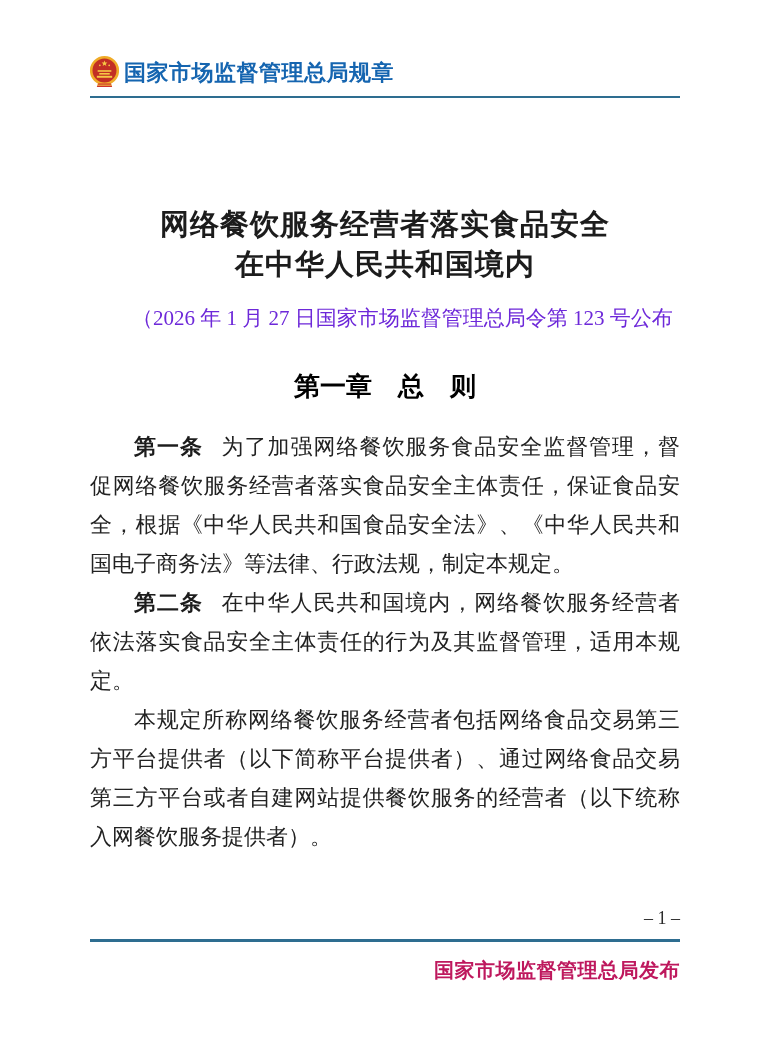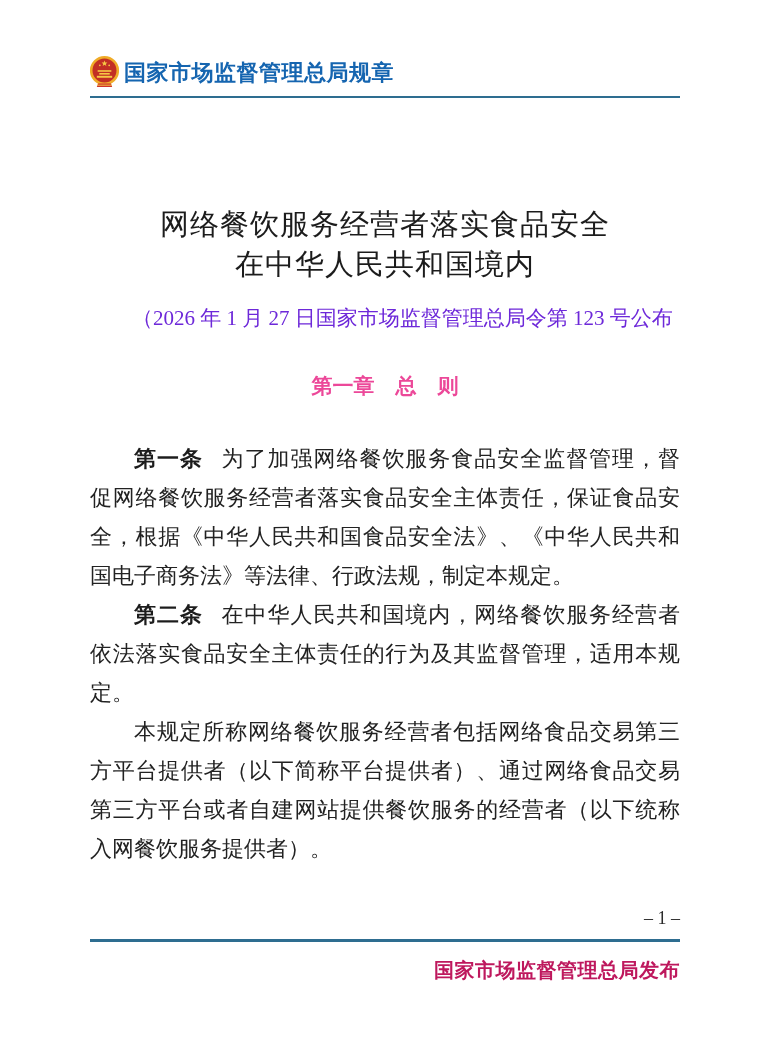"网络餐饮服务经营者落实食品安全" .doc-title { font-weight: normal -> bold }
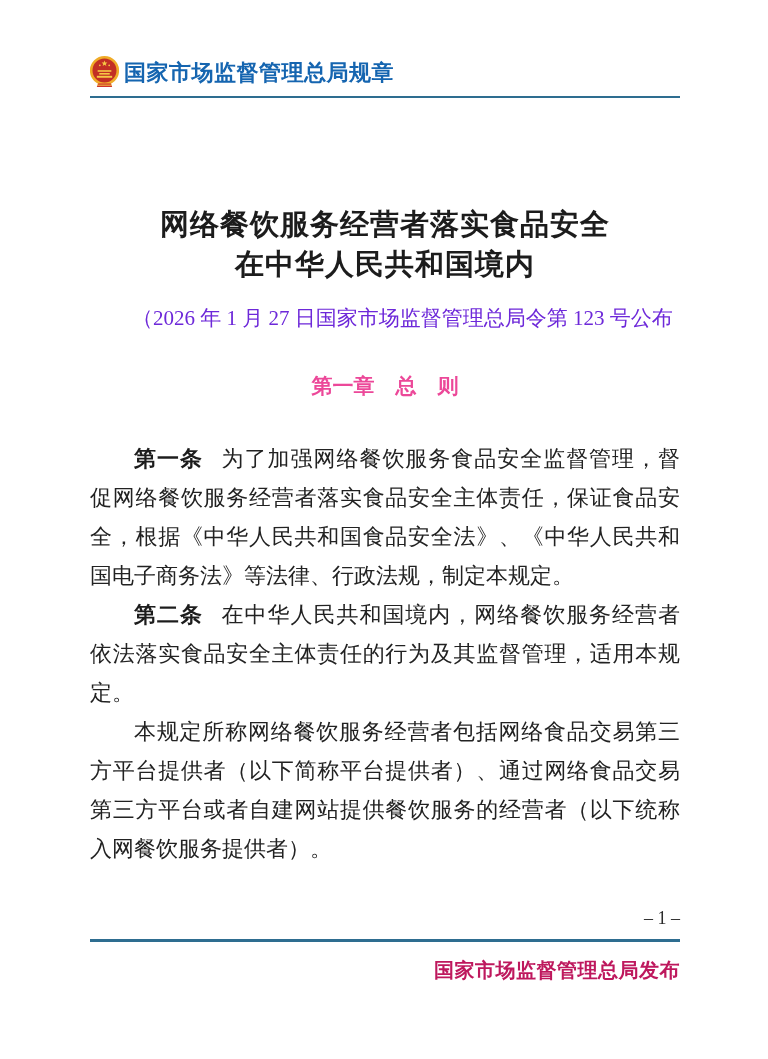"第一章 总 则" .chapter { color: #ec4899 -> #000000; font-size: 21px -> 26px }
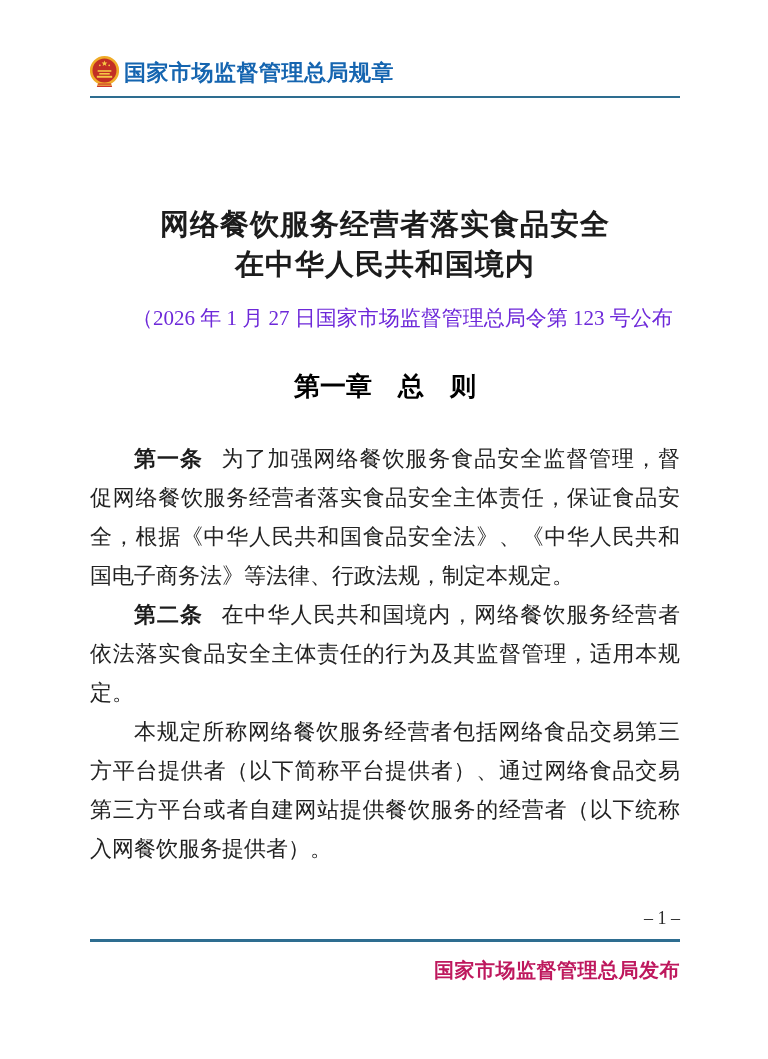"第一条" .body-block { margin-top: 40px -> 28px }
